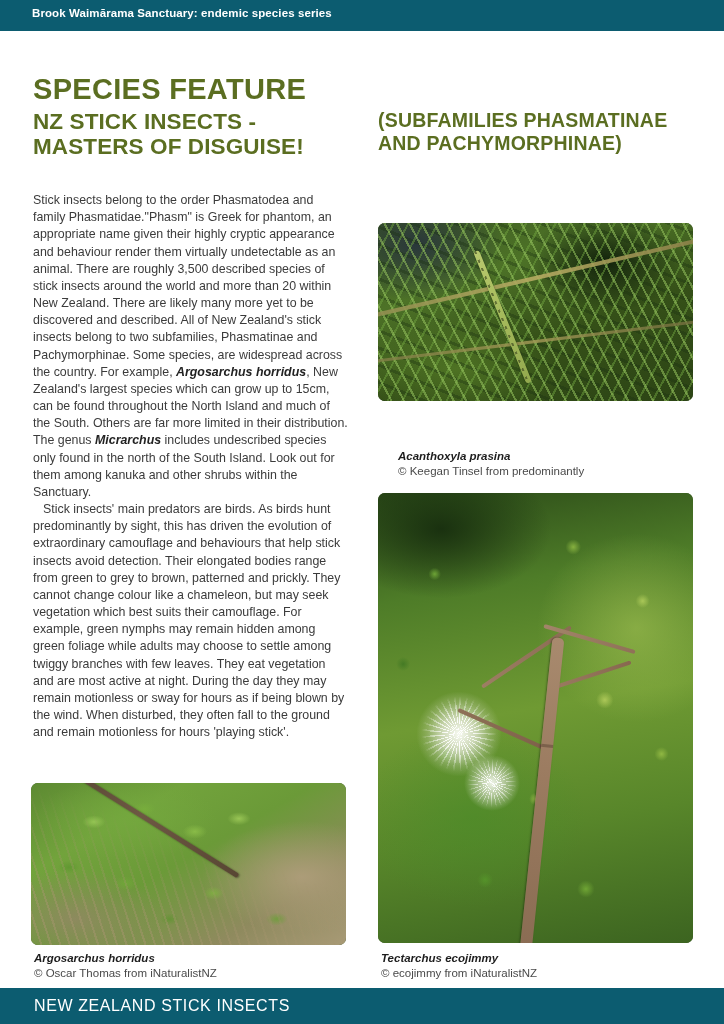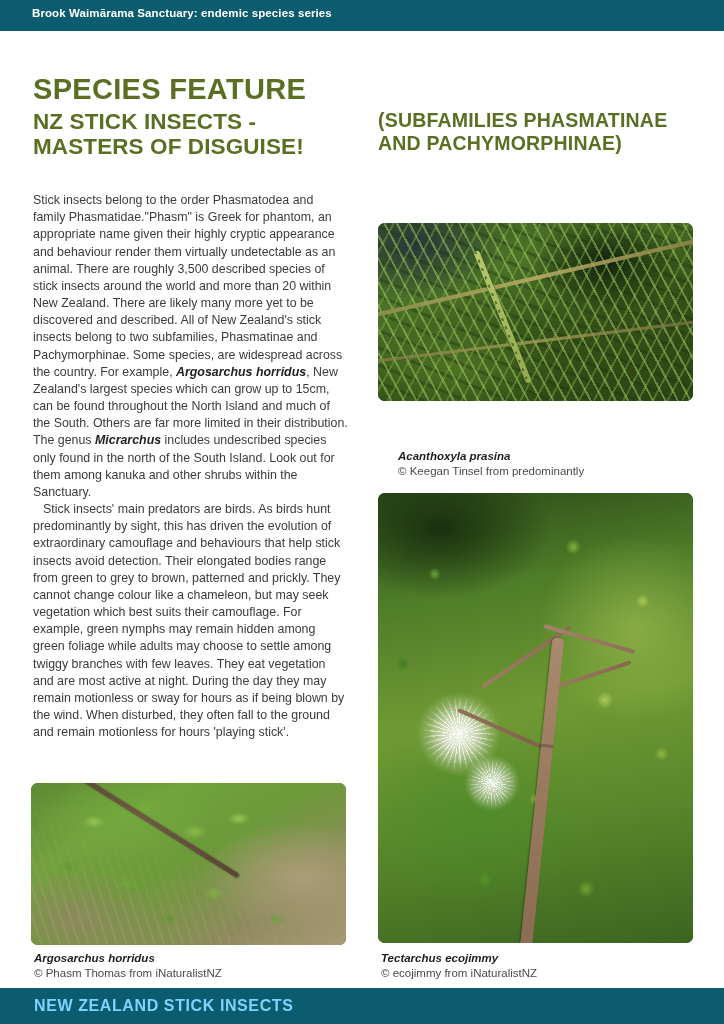"© Phasm Thomas from iNaturalistNZ" span.credit { text: Phasm -> Oscar }
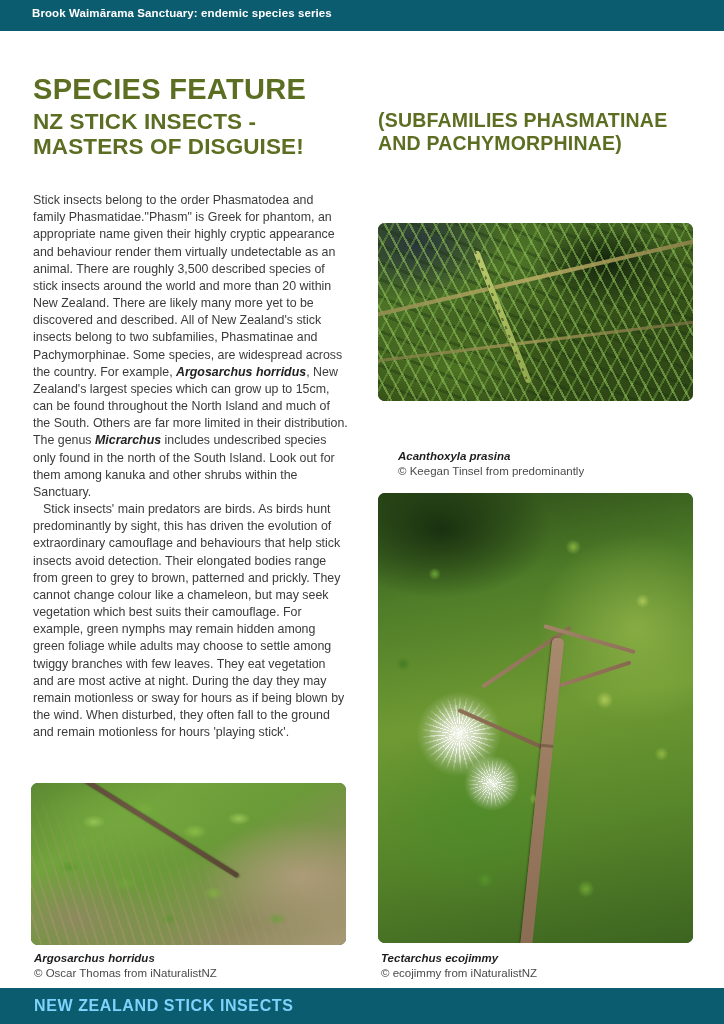"NEW ZEALAND STICK INSECTS" .footer-bar .footer-text { color: #7dd3fc -> #ffffff; font-weight: 700 -> 400 }
